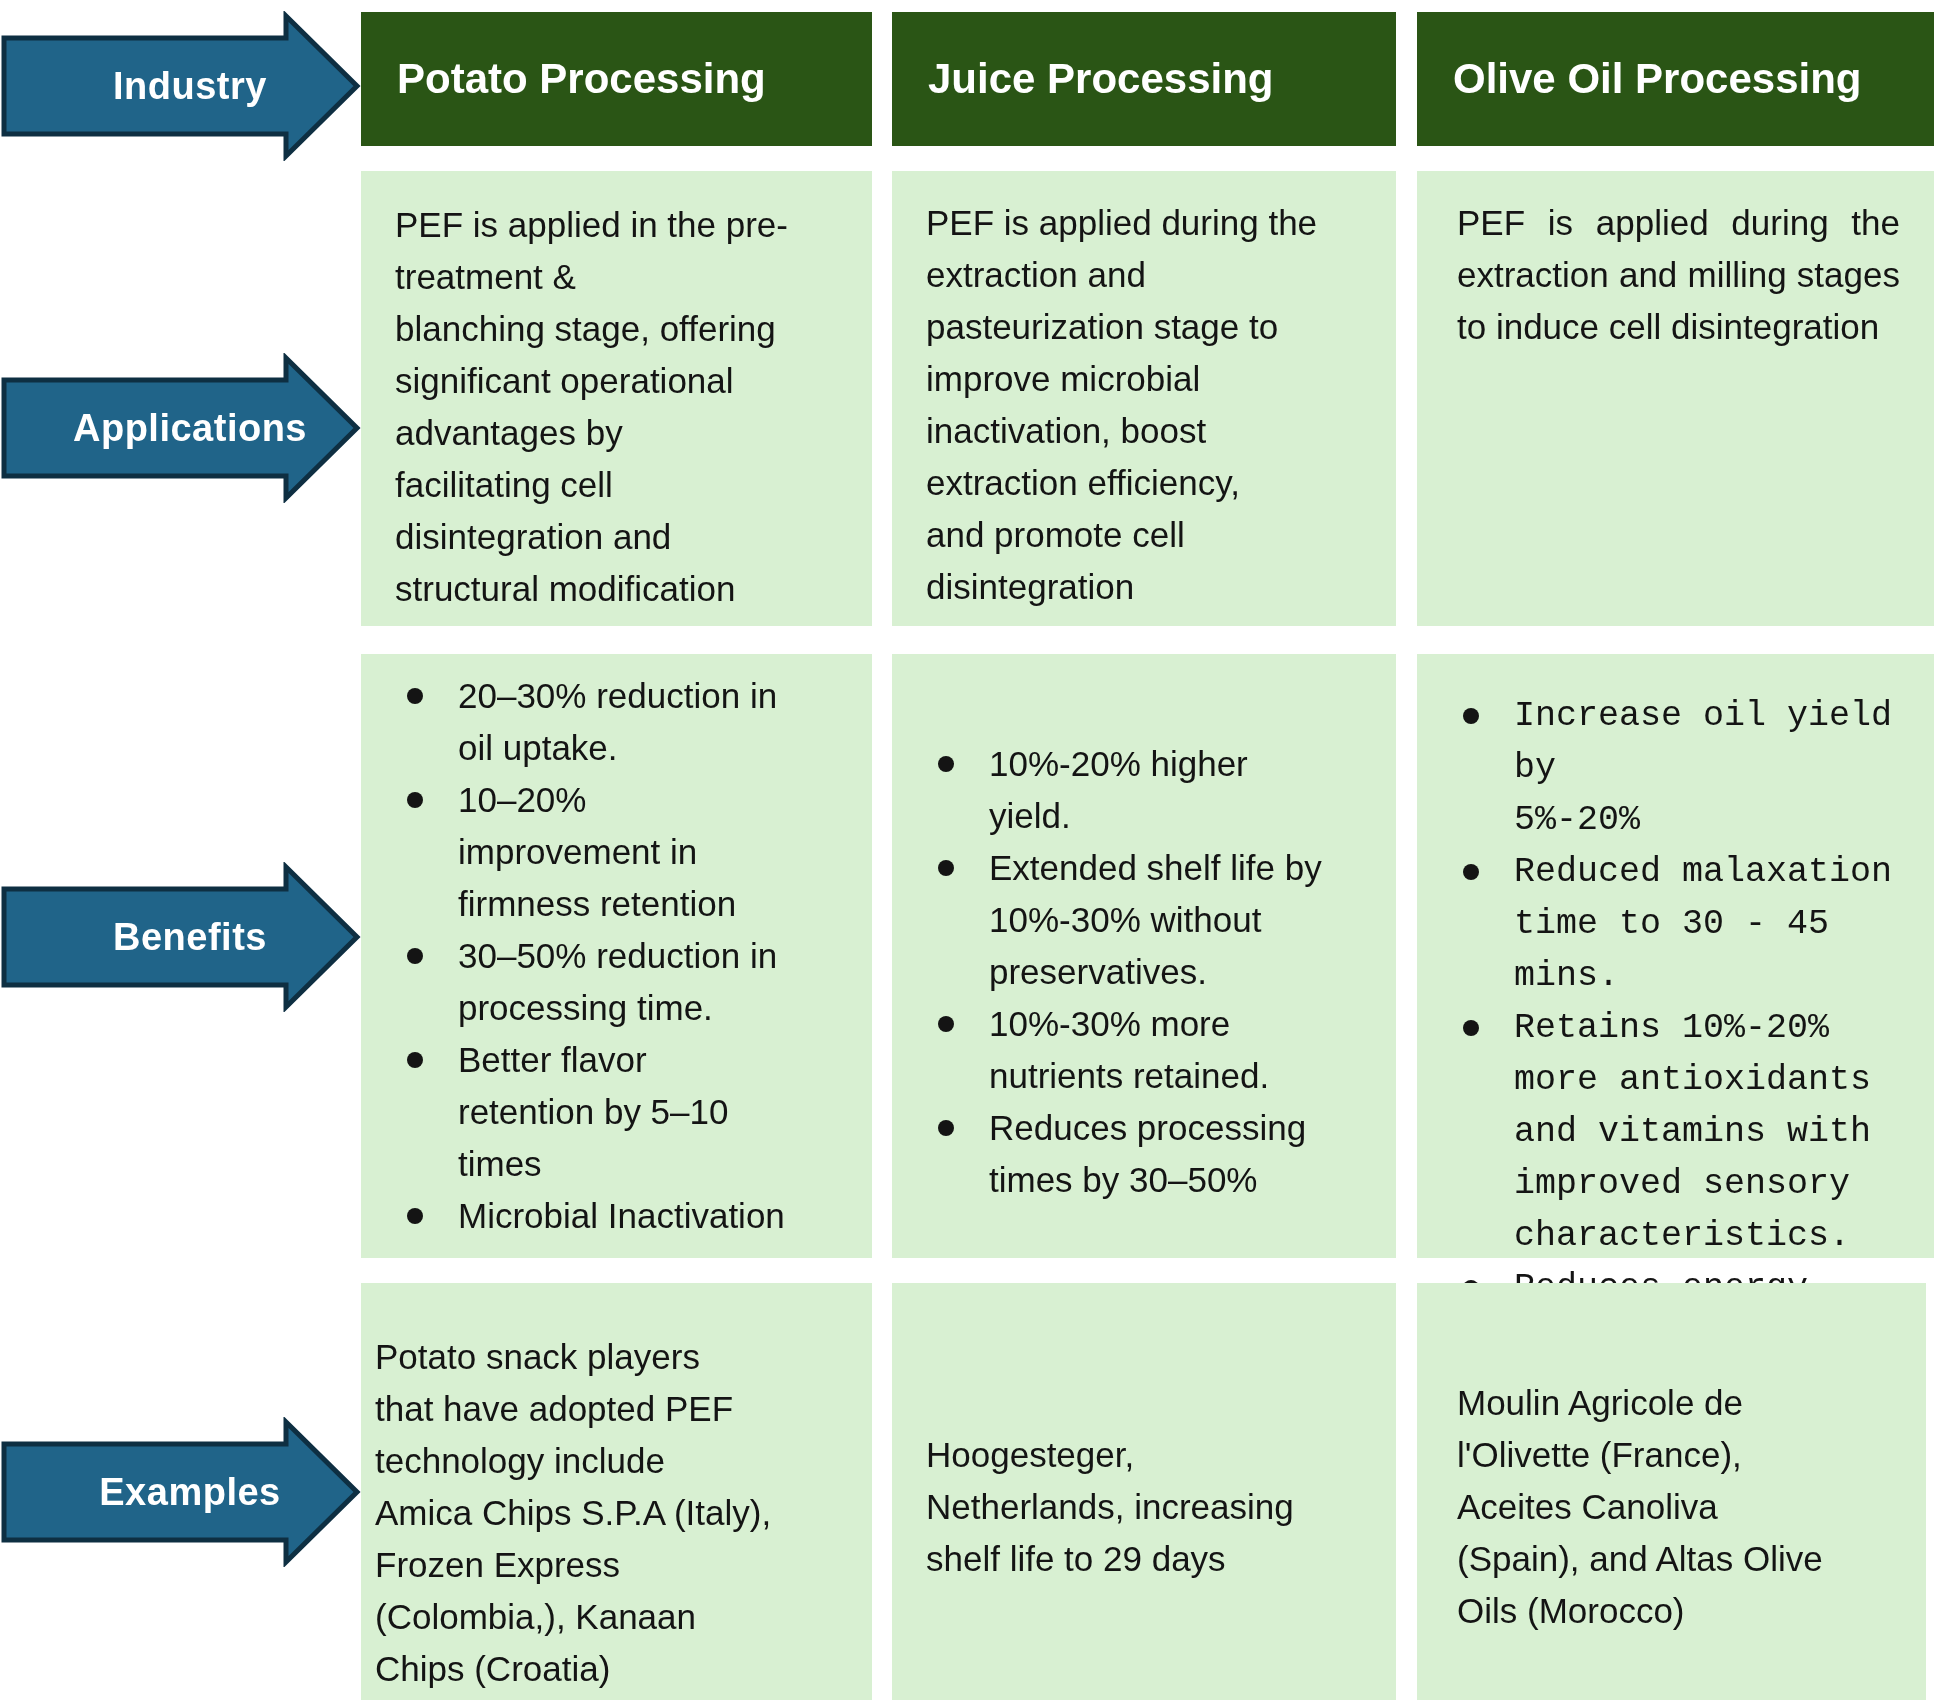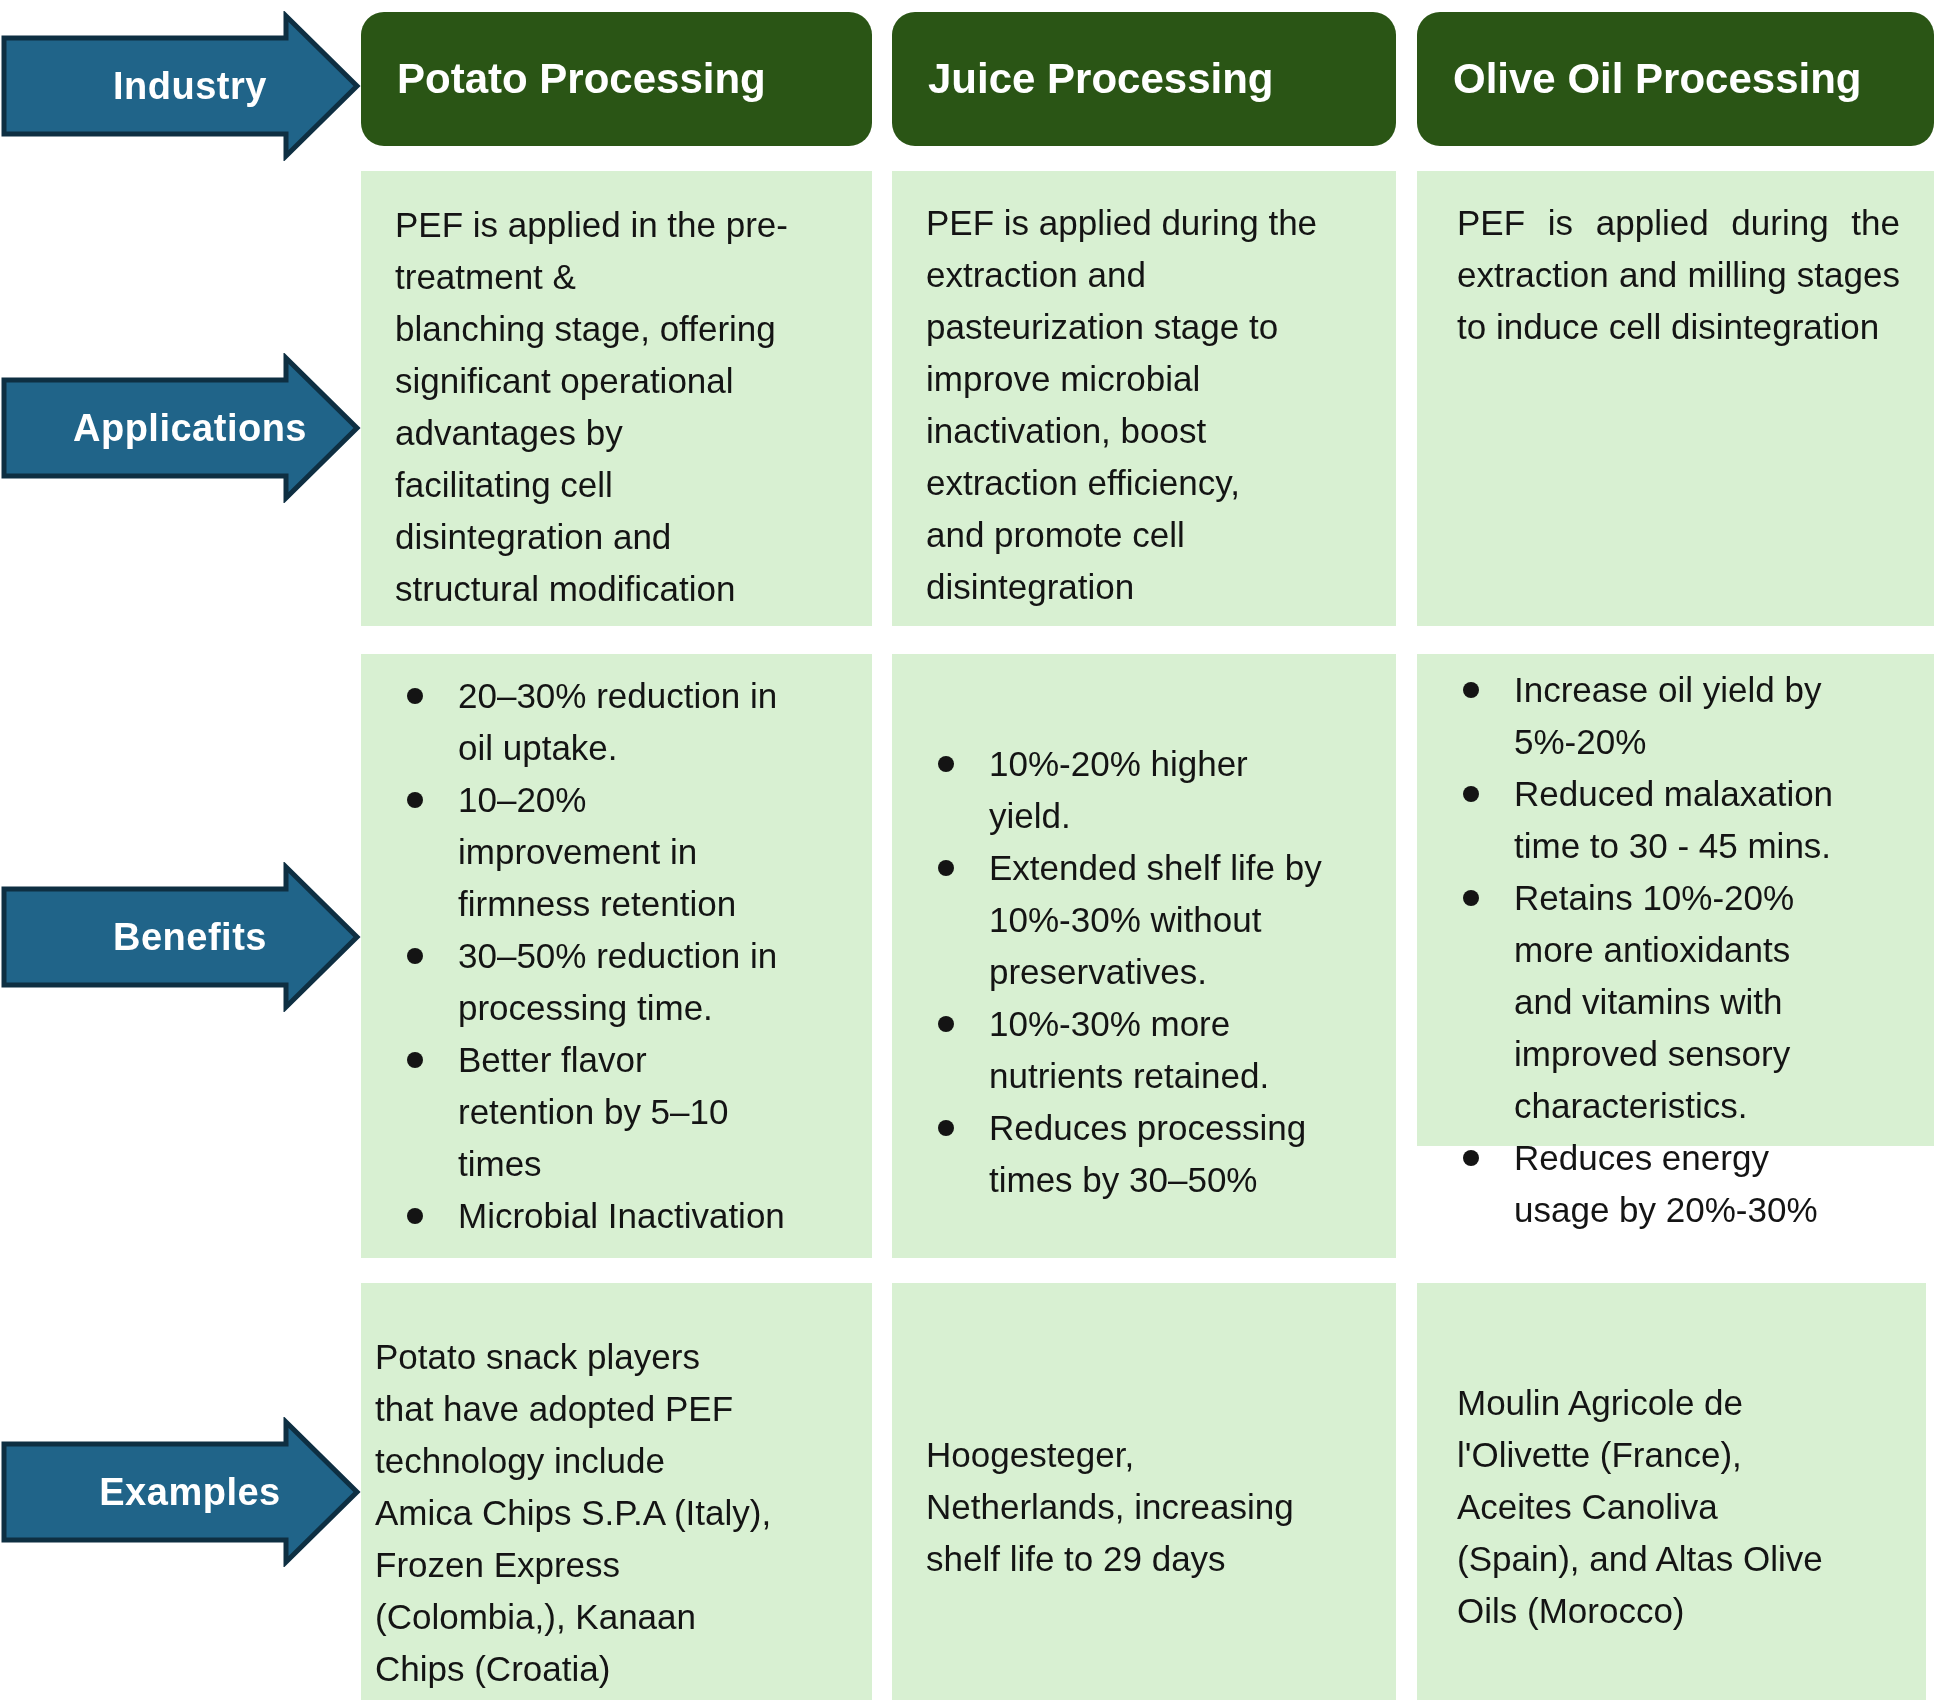"Potato Processing" .col-header { border-radius: 23px -> none }
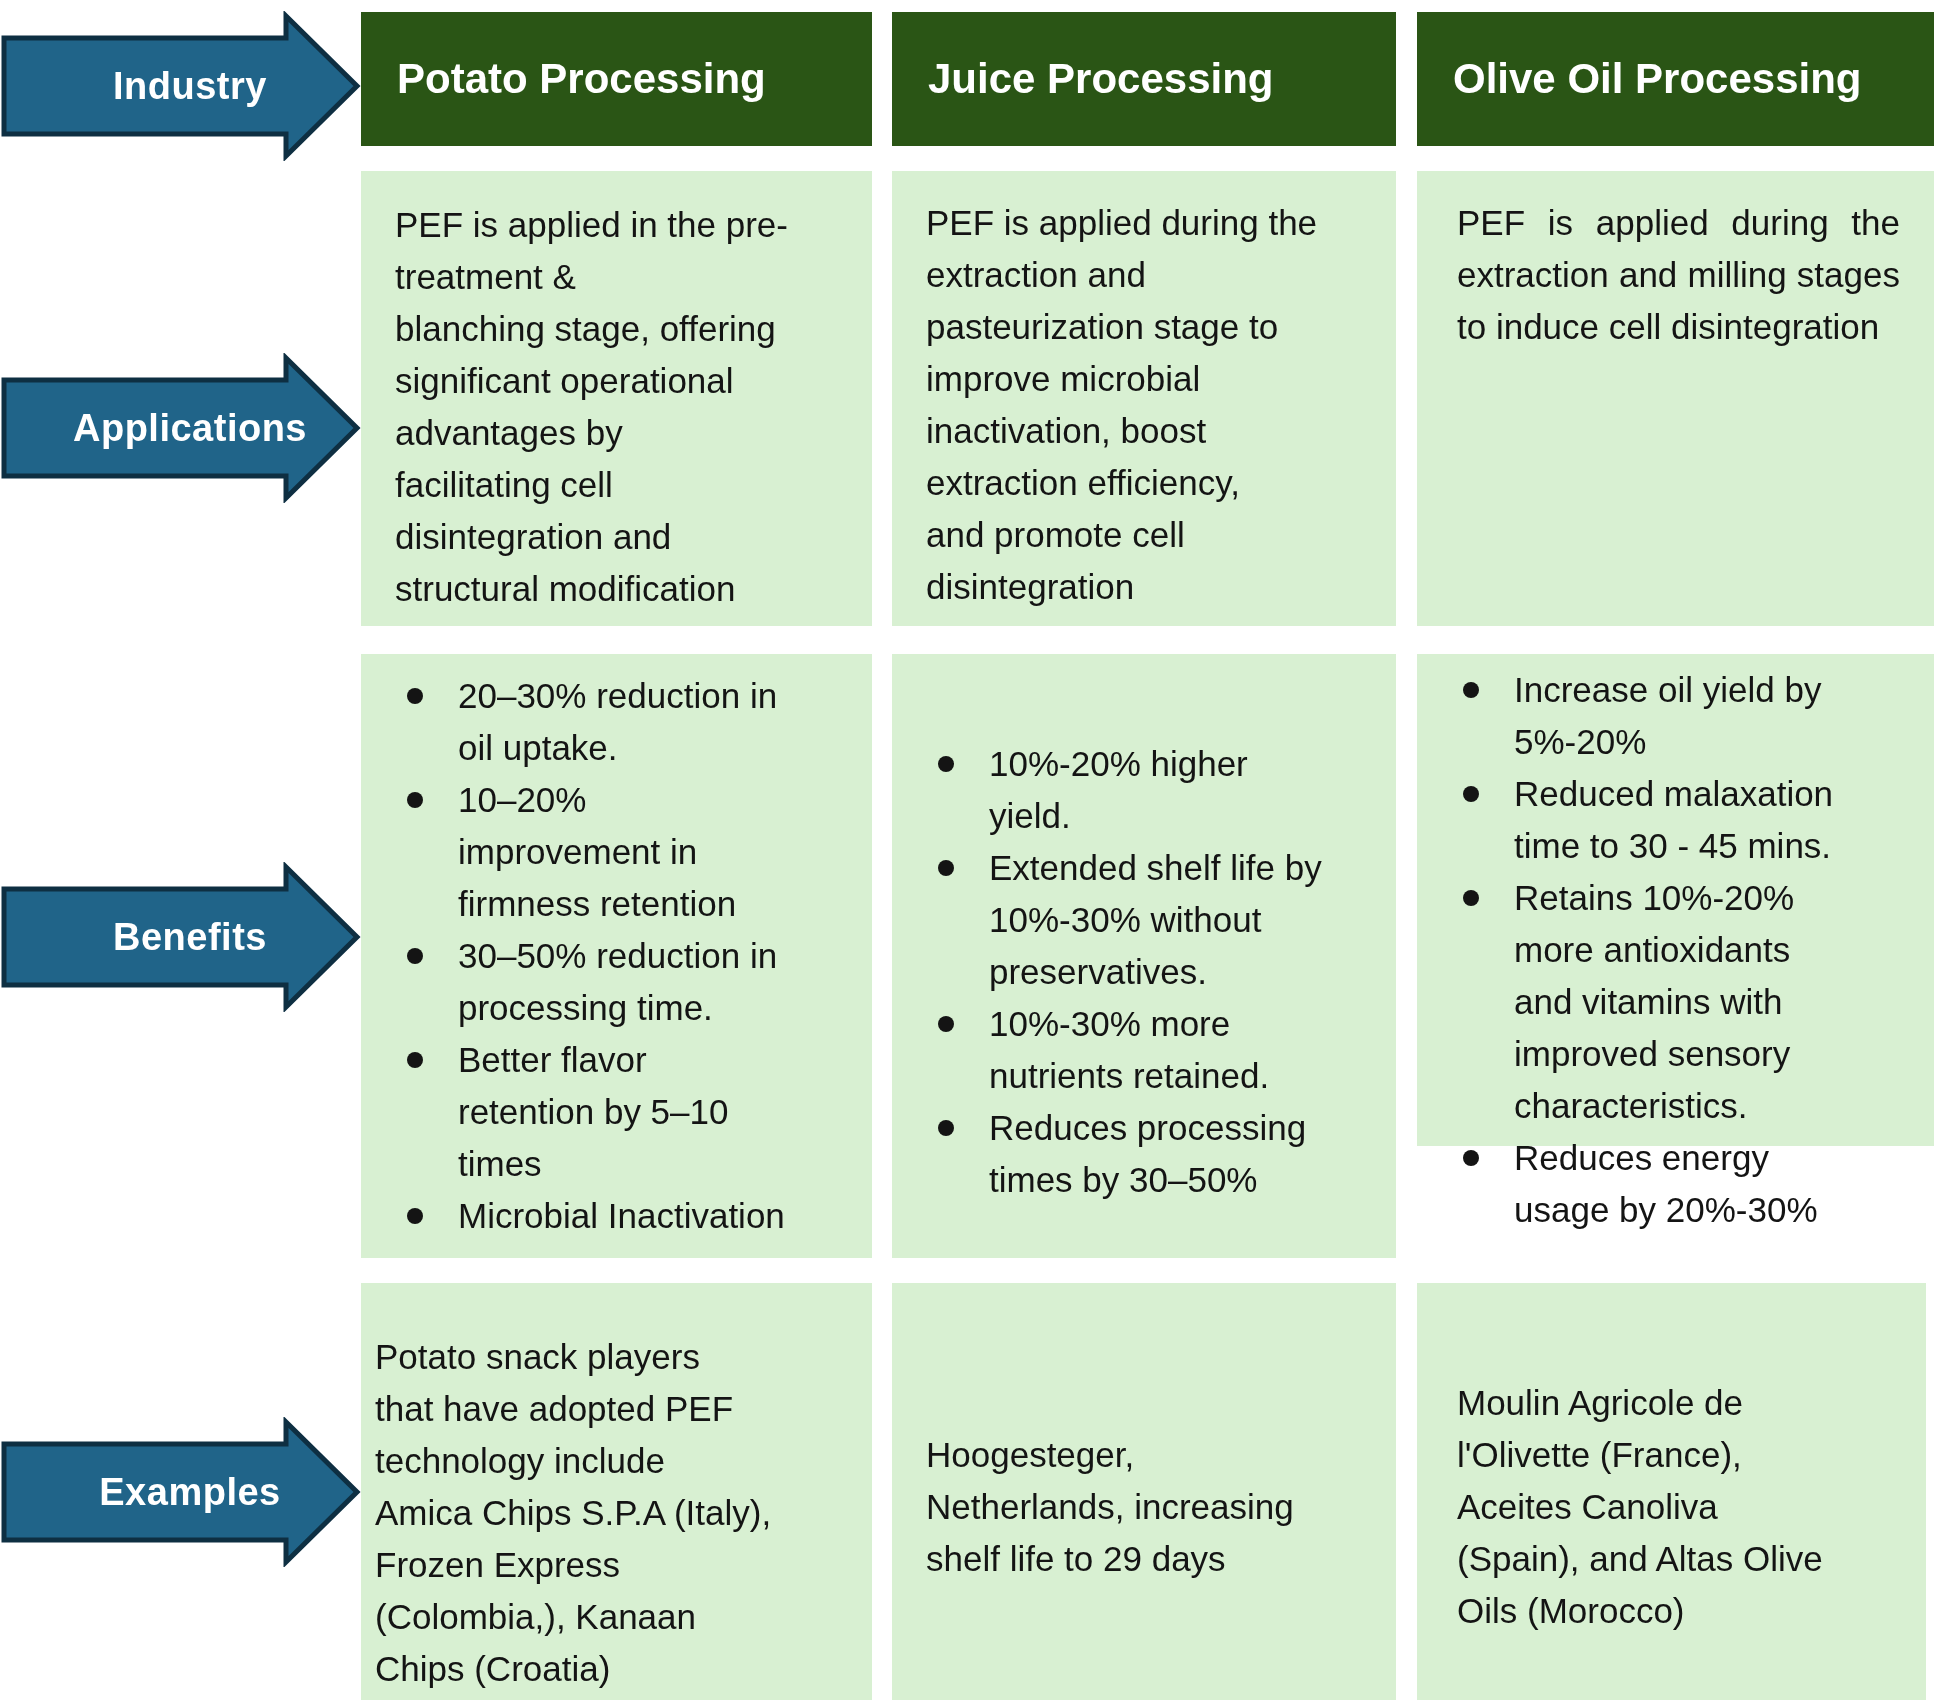"Increase oil yield by" div.cell { font-family: none -> Liberation Mono, monospace; height: 492px -> 604px; padding-top: 10px -> 36px }
